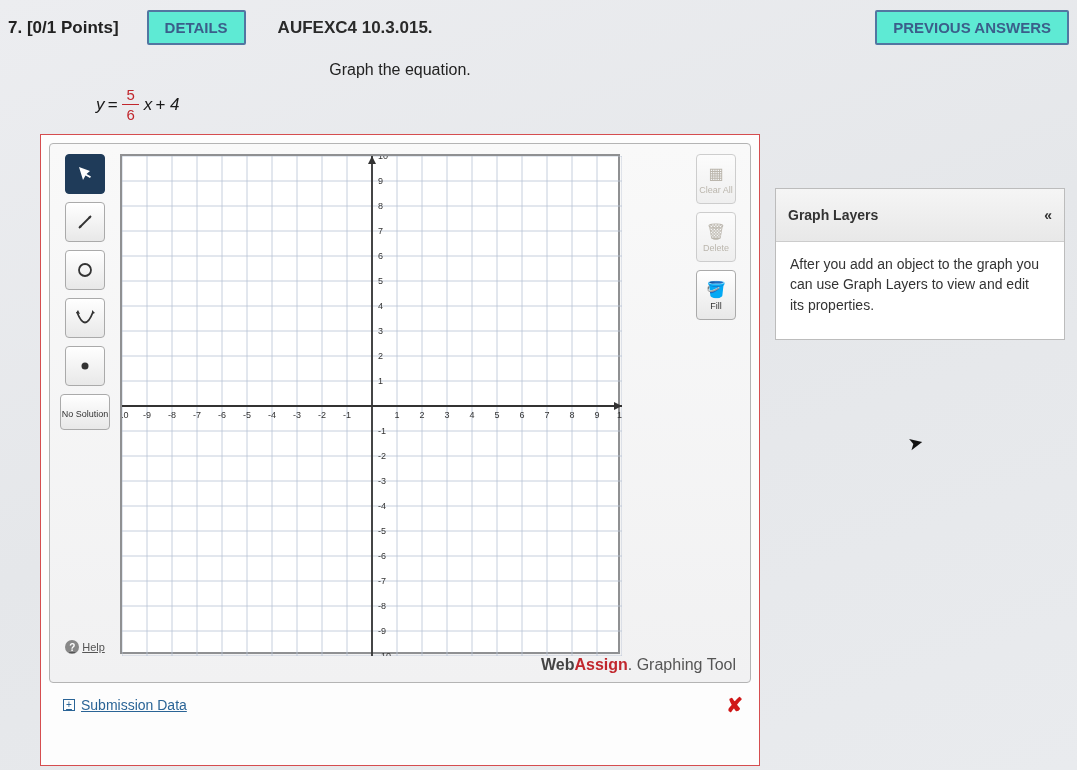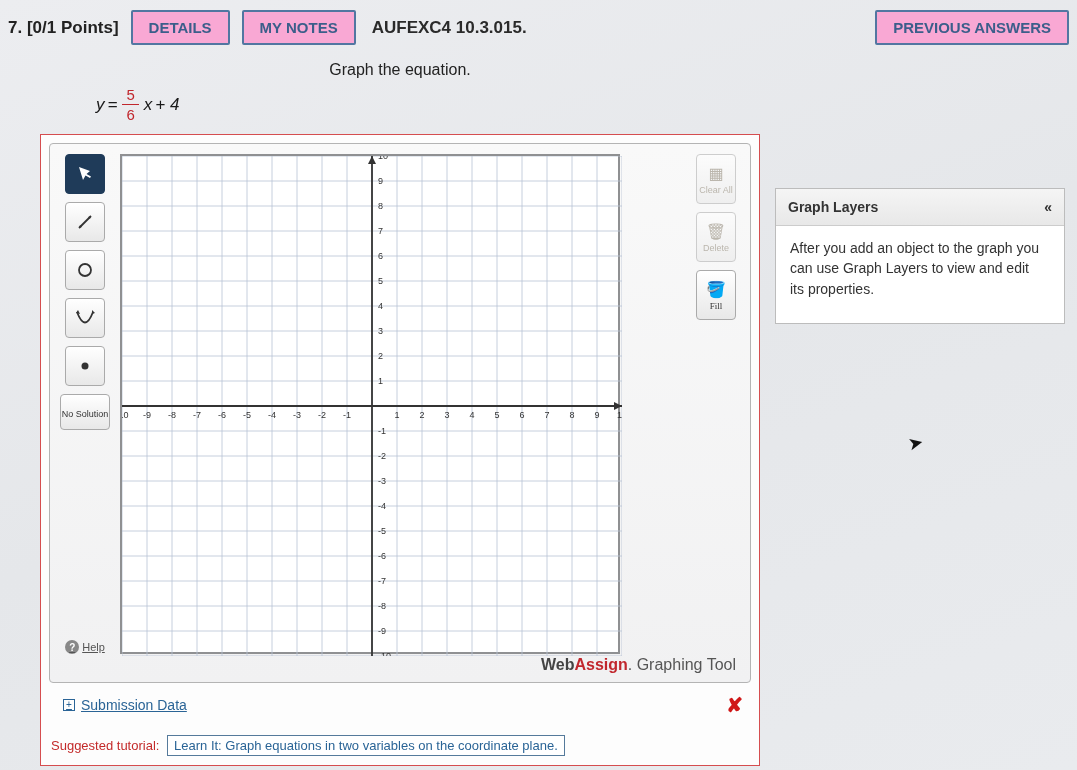"7. [0/1 Points]" .top-bar { gap: 12px -> 28px }
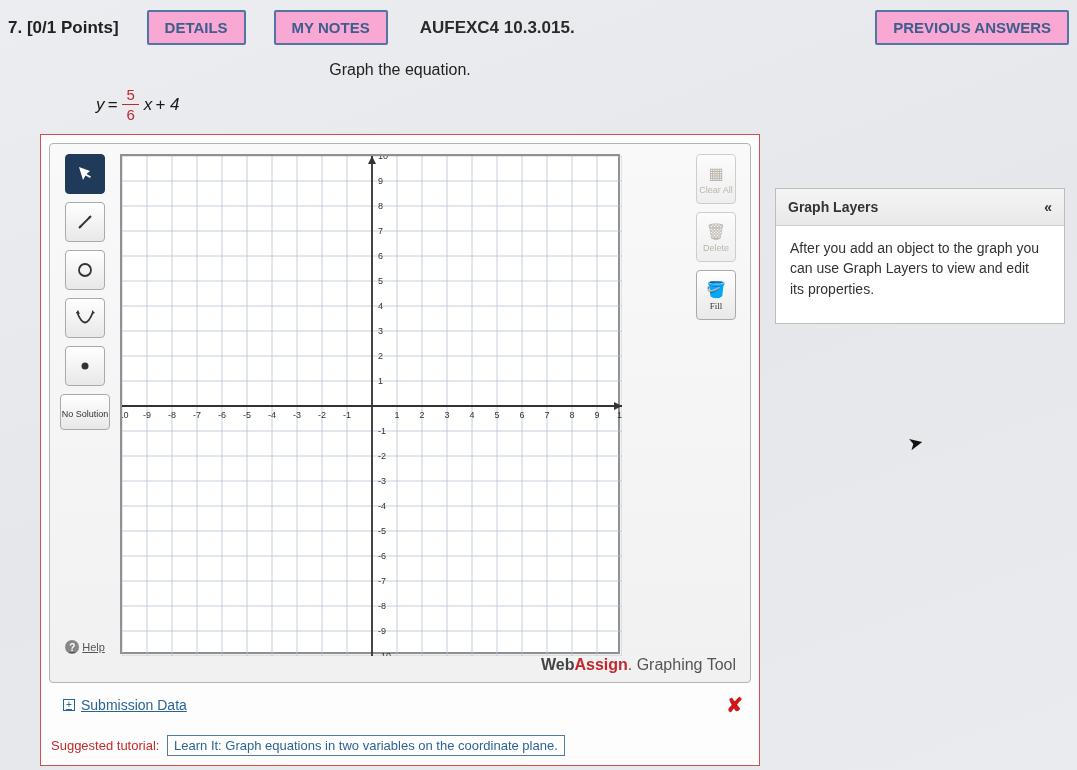"DETAILS" .top-btn { background: #f9a8d4 -> #5eead4 }
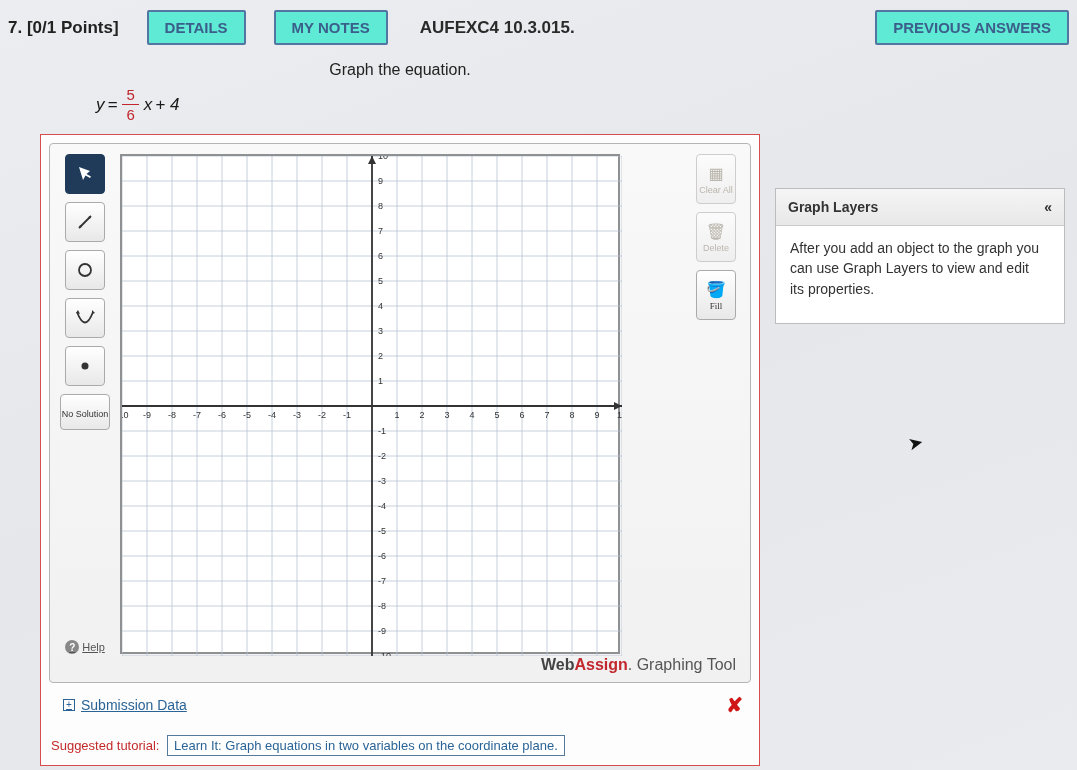"MY NOTES" button.top-btn { html: <button>MY NOTES</button> -> none }
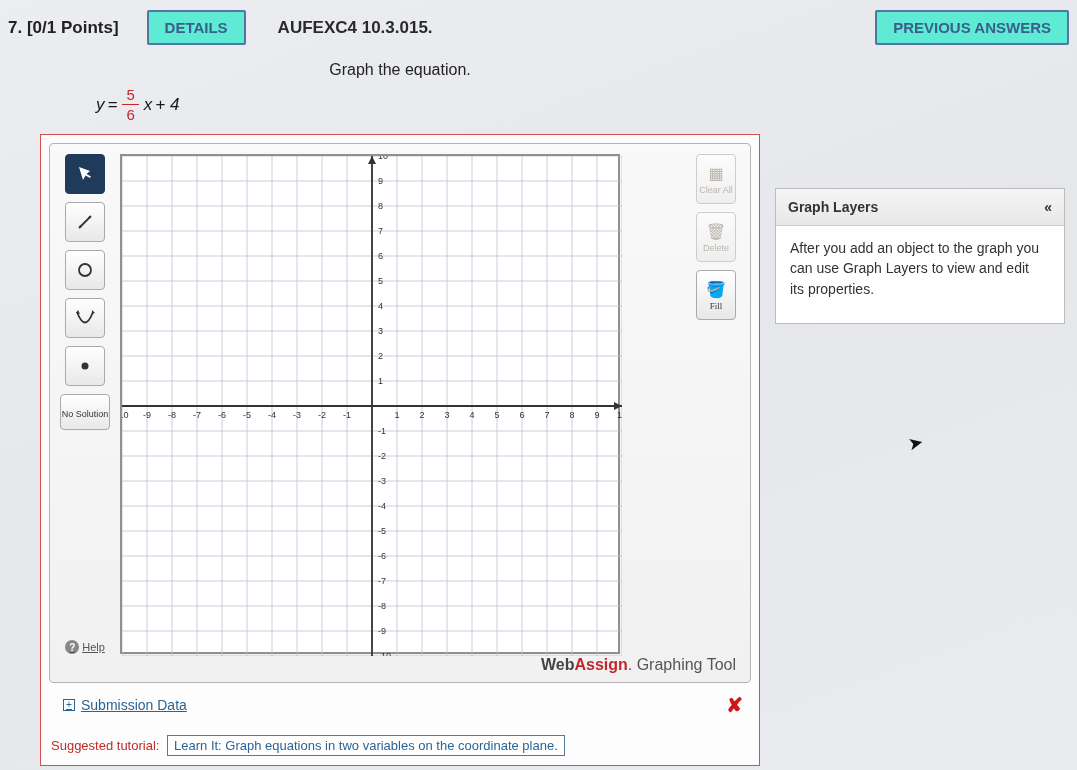"Graph Layers" .layers-head { padding: 10px 12px -> 18px 12px }
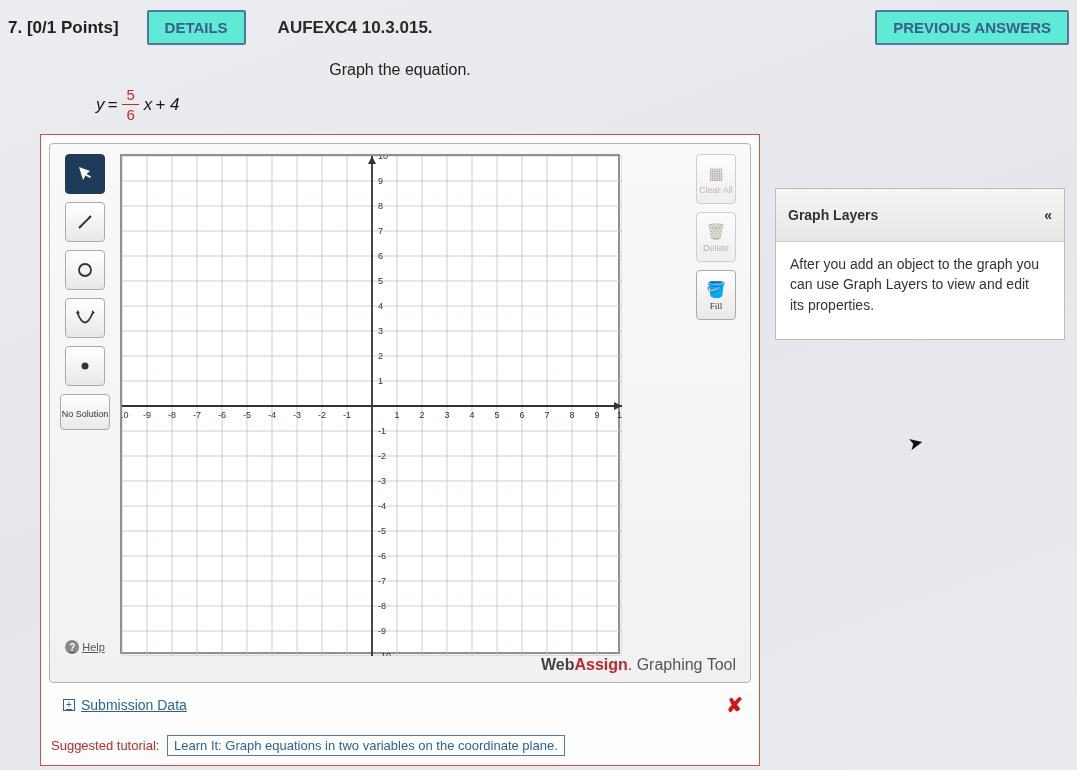"Fill" span { font-family: Liberation Serif, serif -> none }
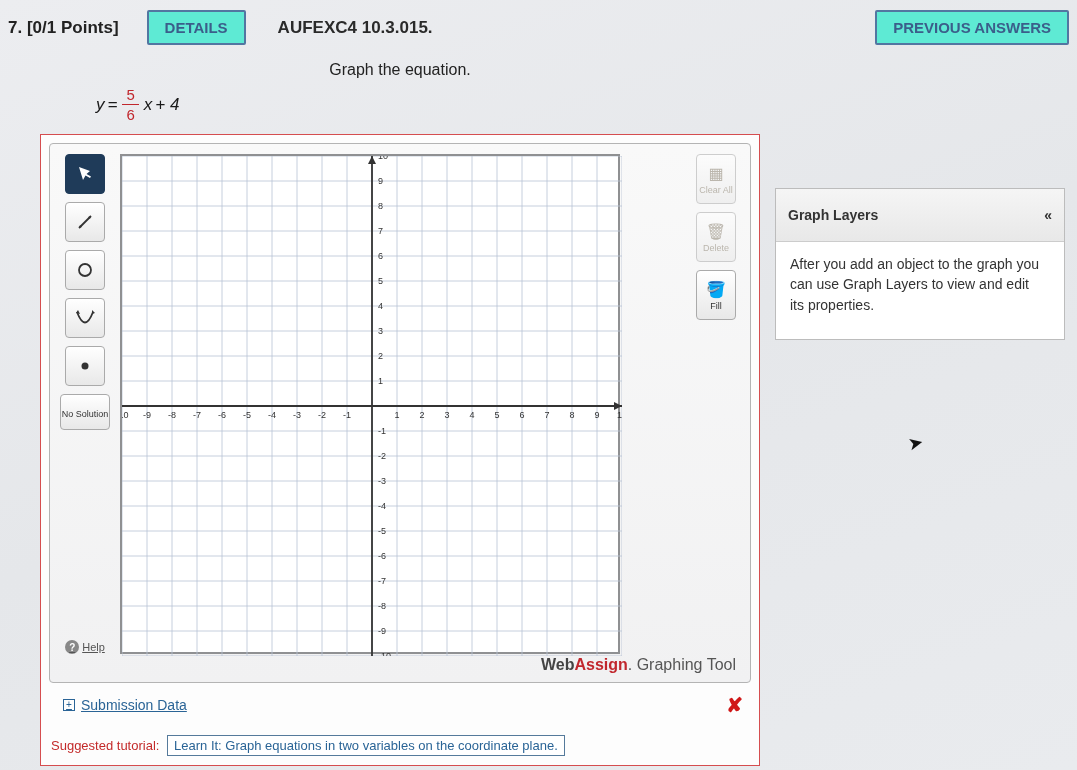"Suggested tutorial: Learn It: Graph" div.tutorial { html: <div> <span>Suggested tutorial:</span> <span>Learn It: Graph equations in two variables on the coordinate plane.</span> </div> -> none }
